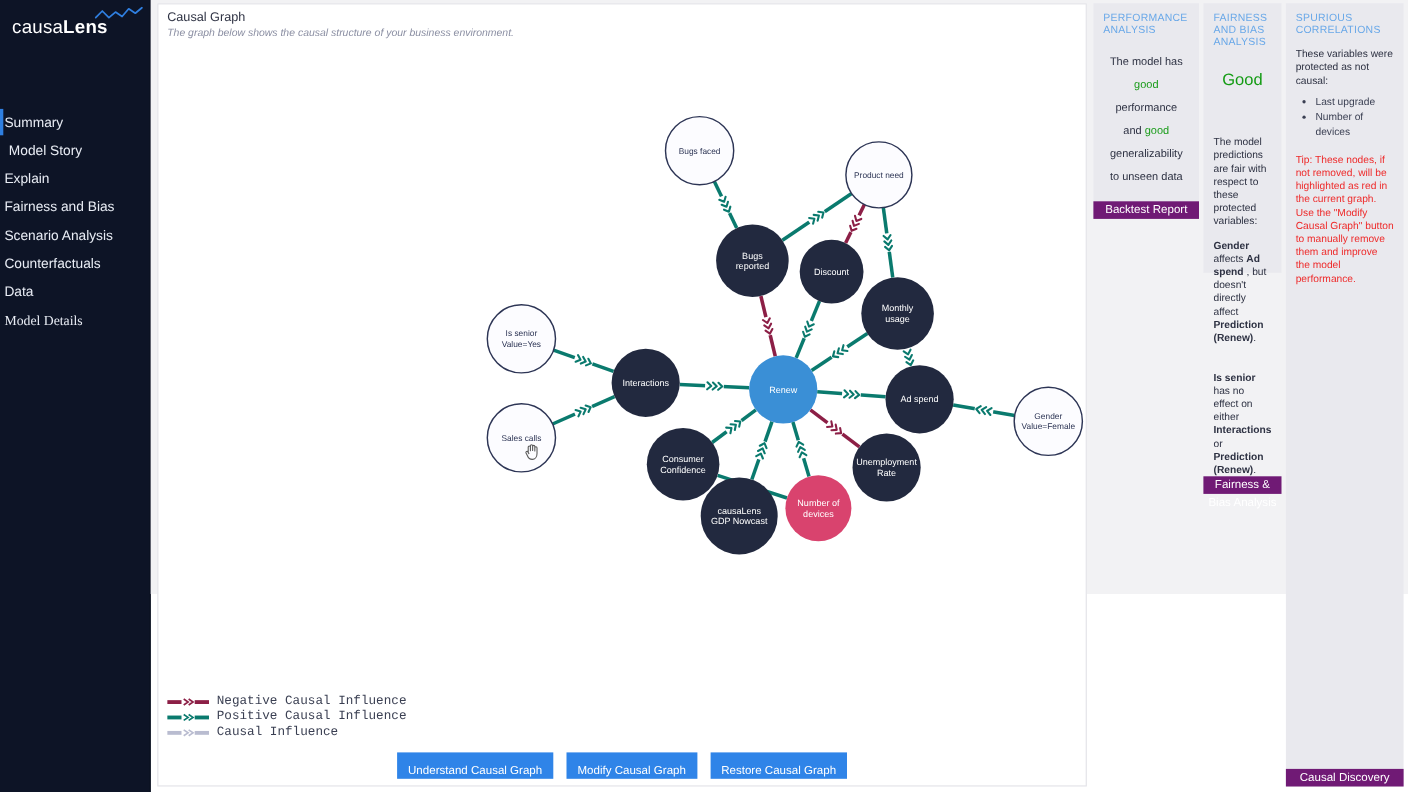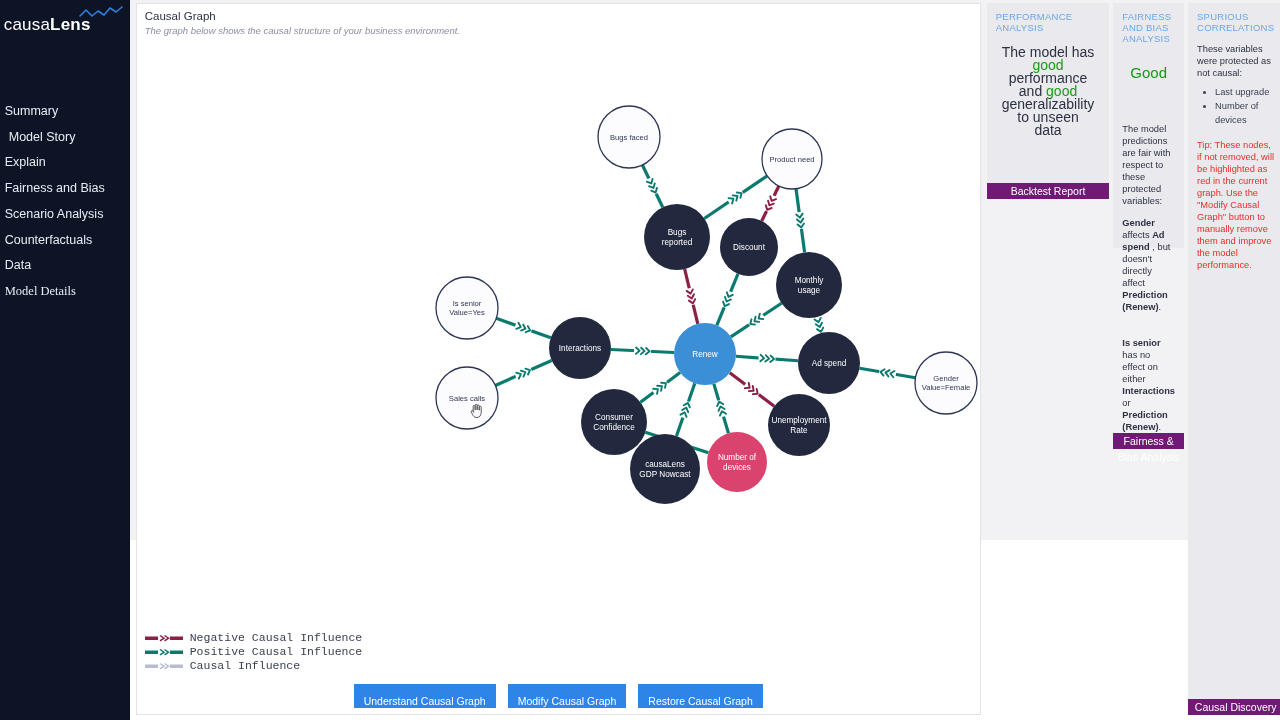"causaLens" #app { justify-content: center -> none }
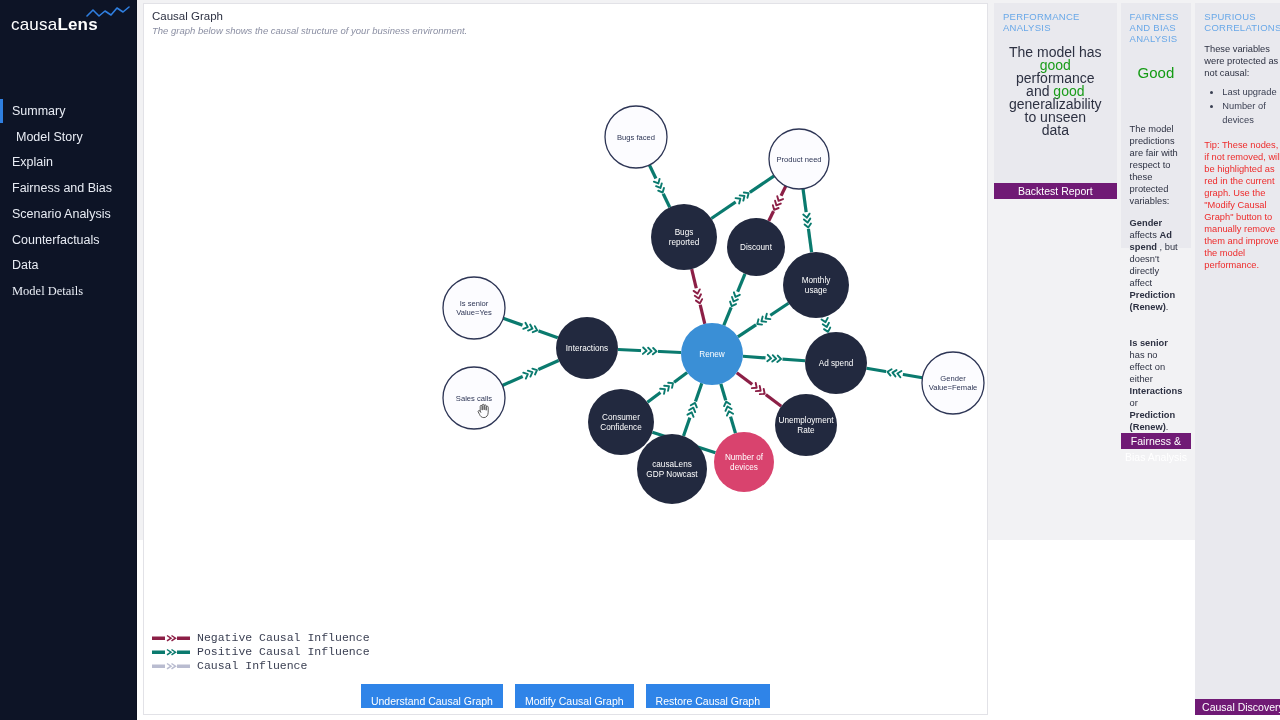"The model has good performance" .perf-text { font-size: 14px -> 10px; line-height: 13px -> 21px }
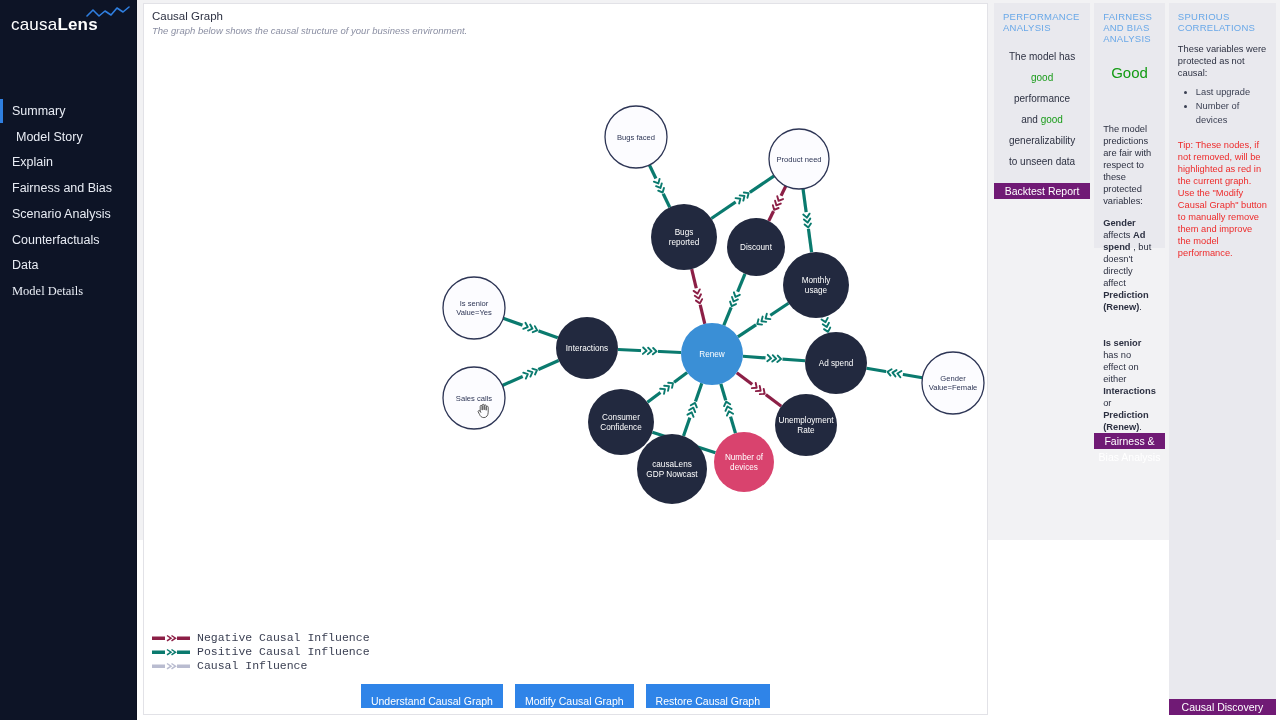"Summary" .nav-item { padding-left: 12px -> 4px }
